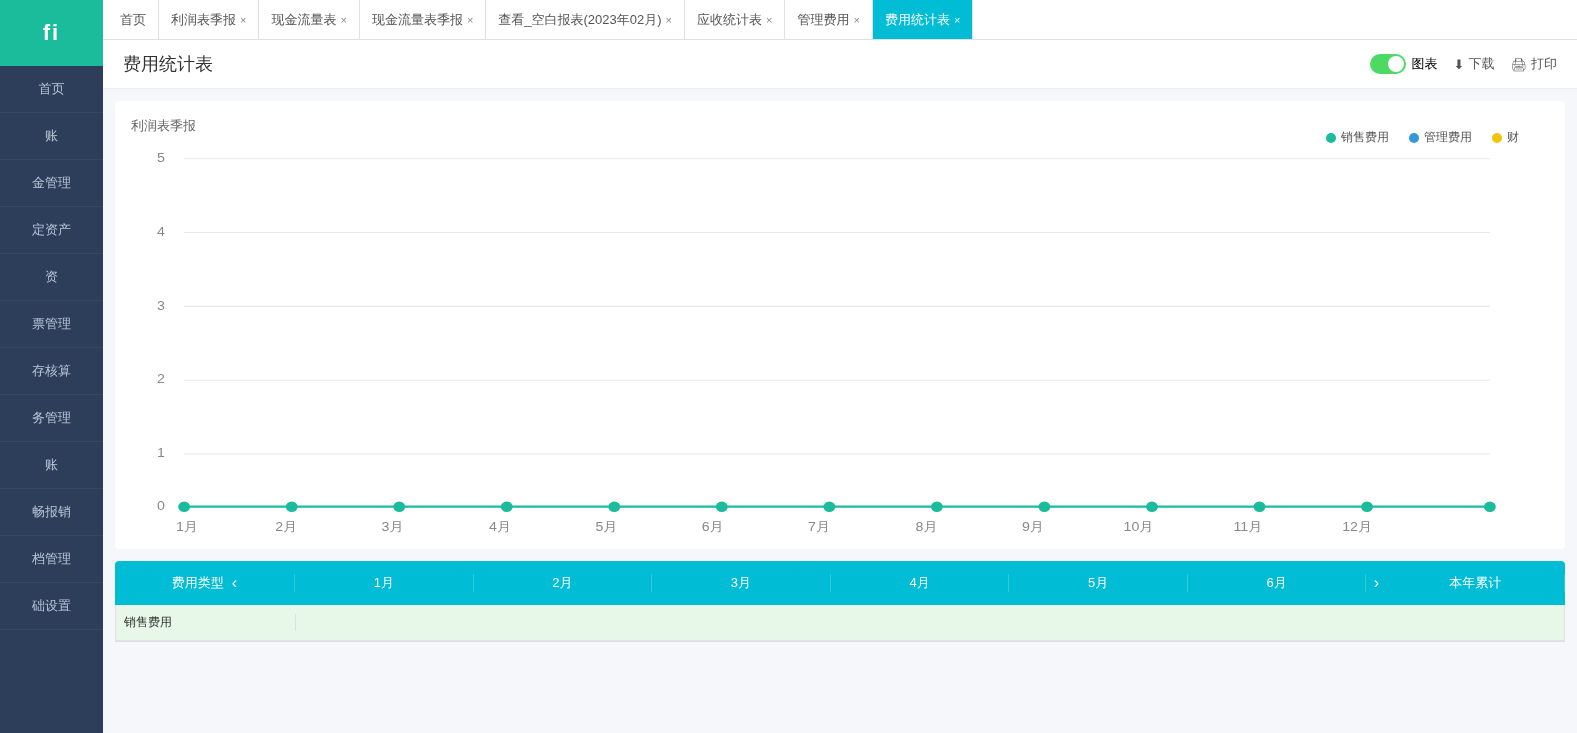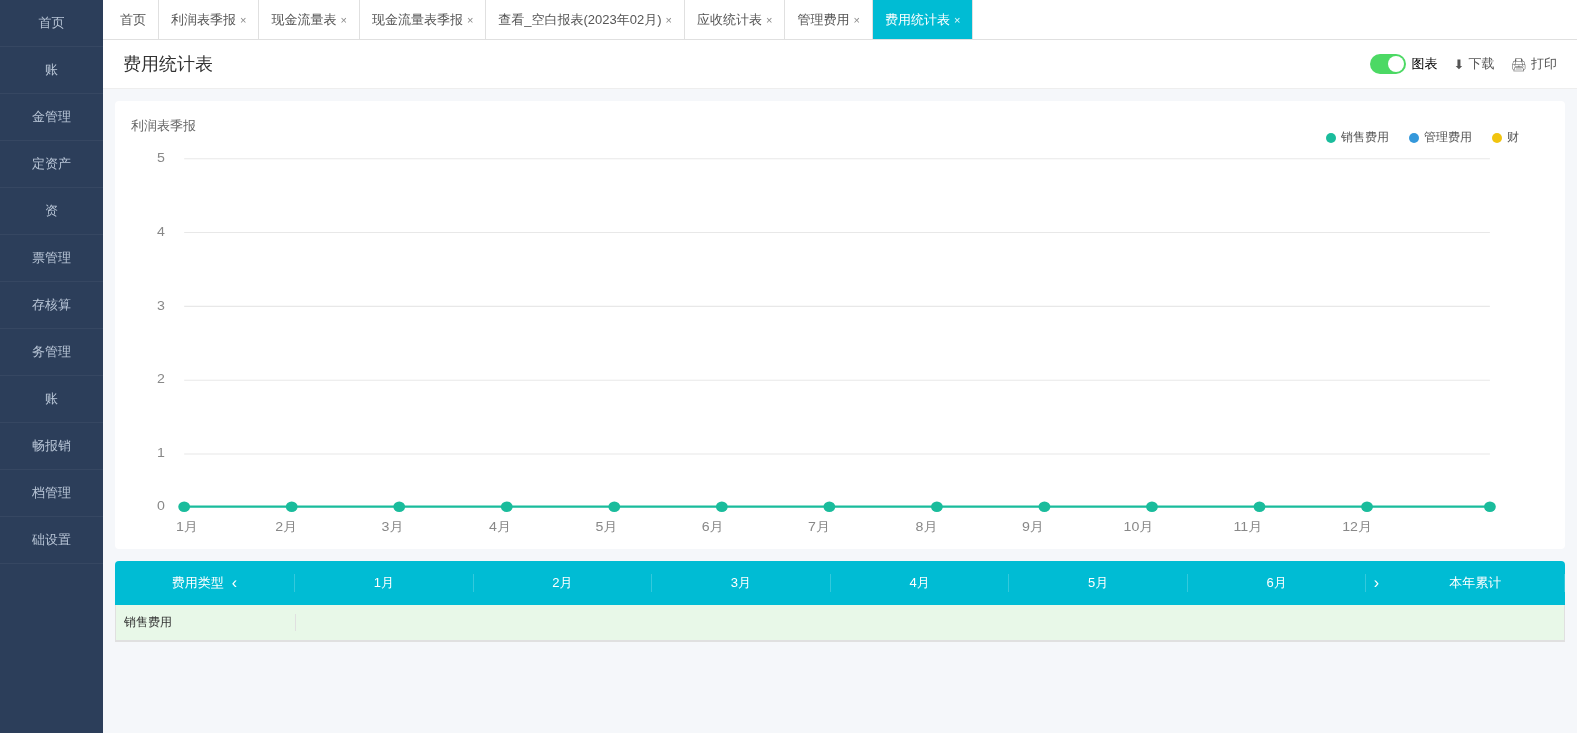"fi" div.sidebar-logo { html: none -> <div>fi</div> }
